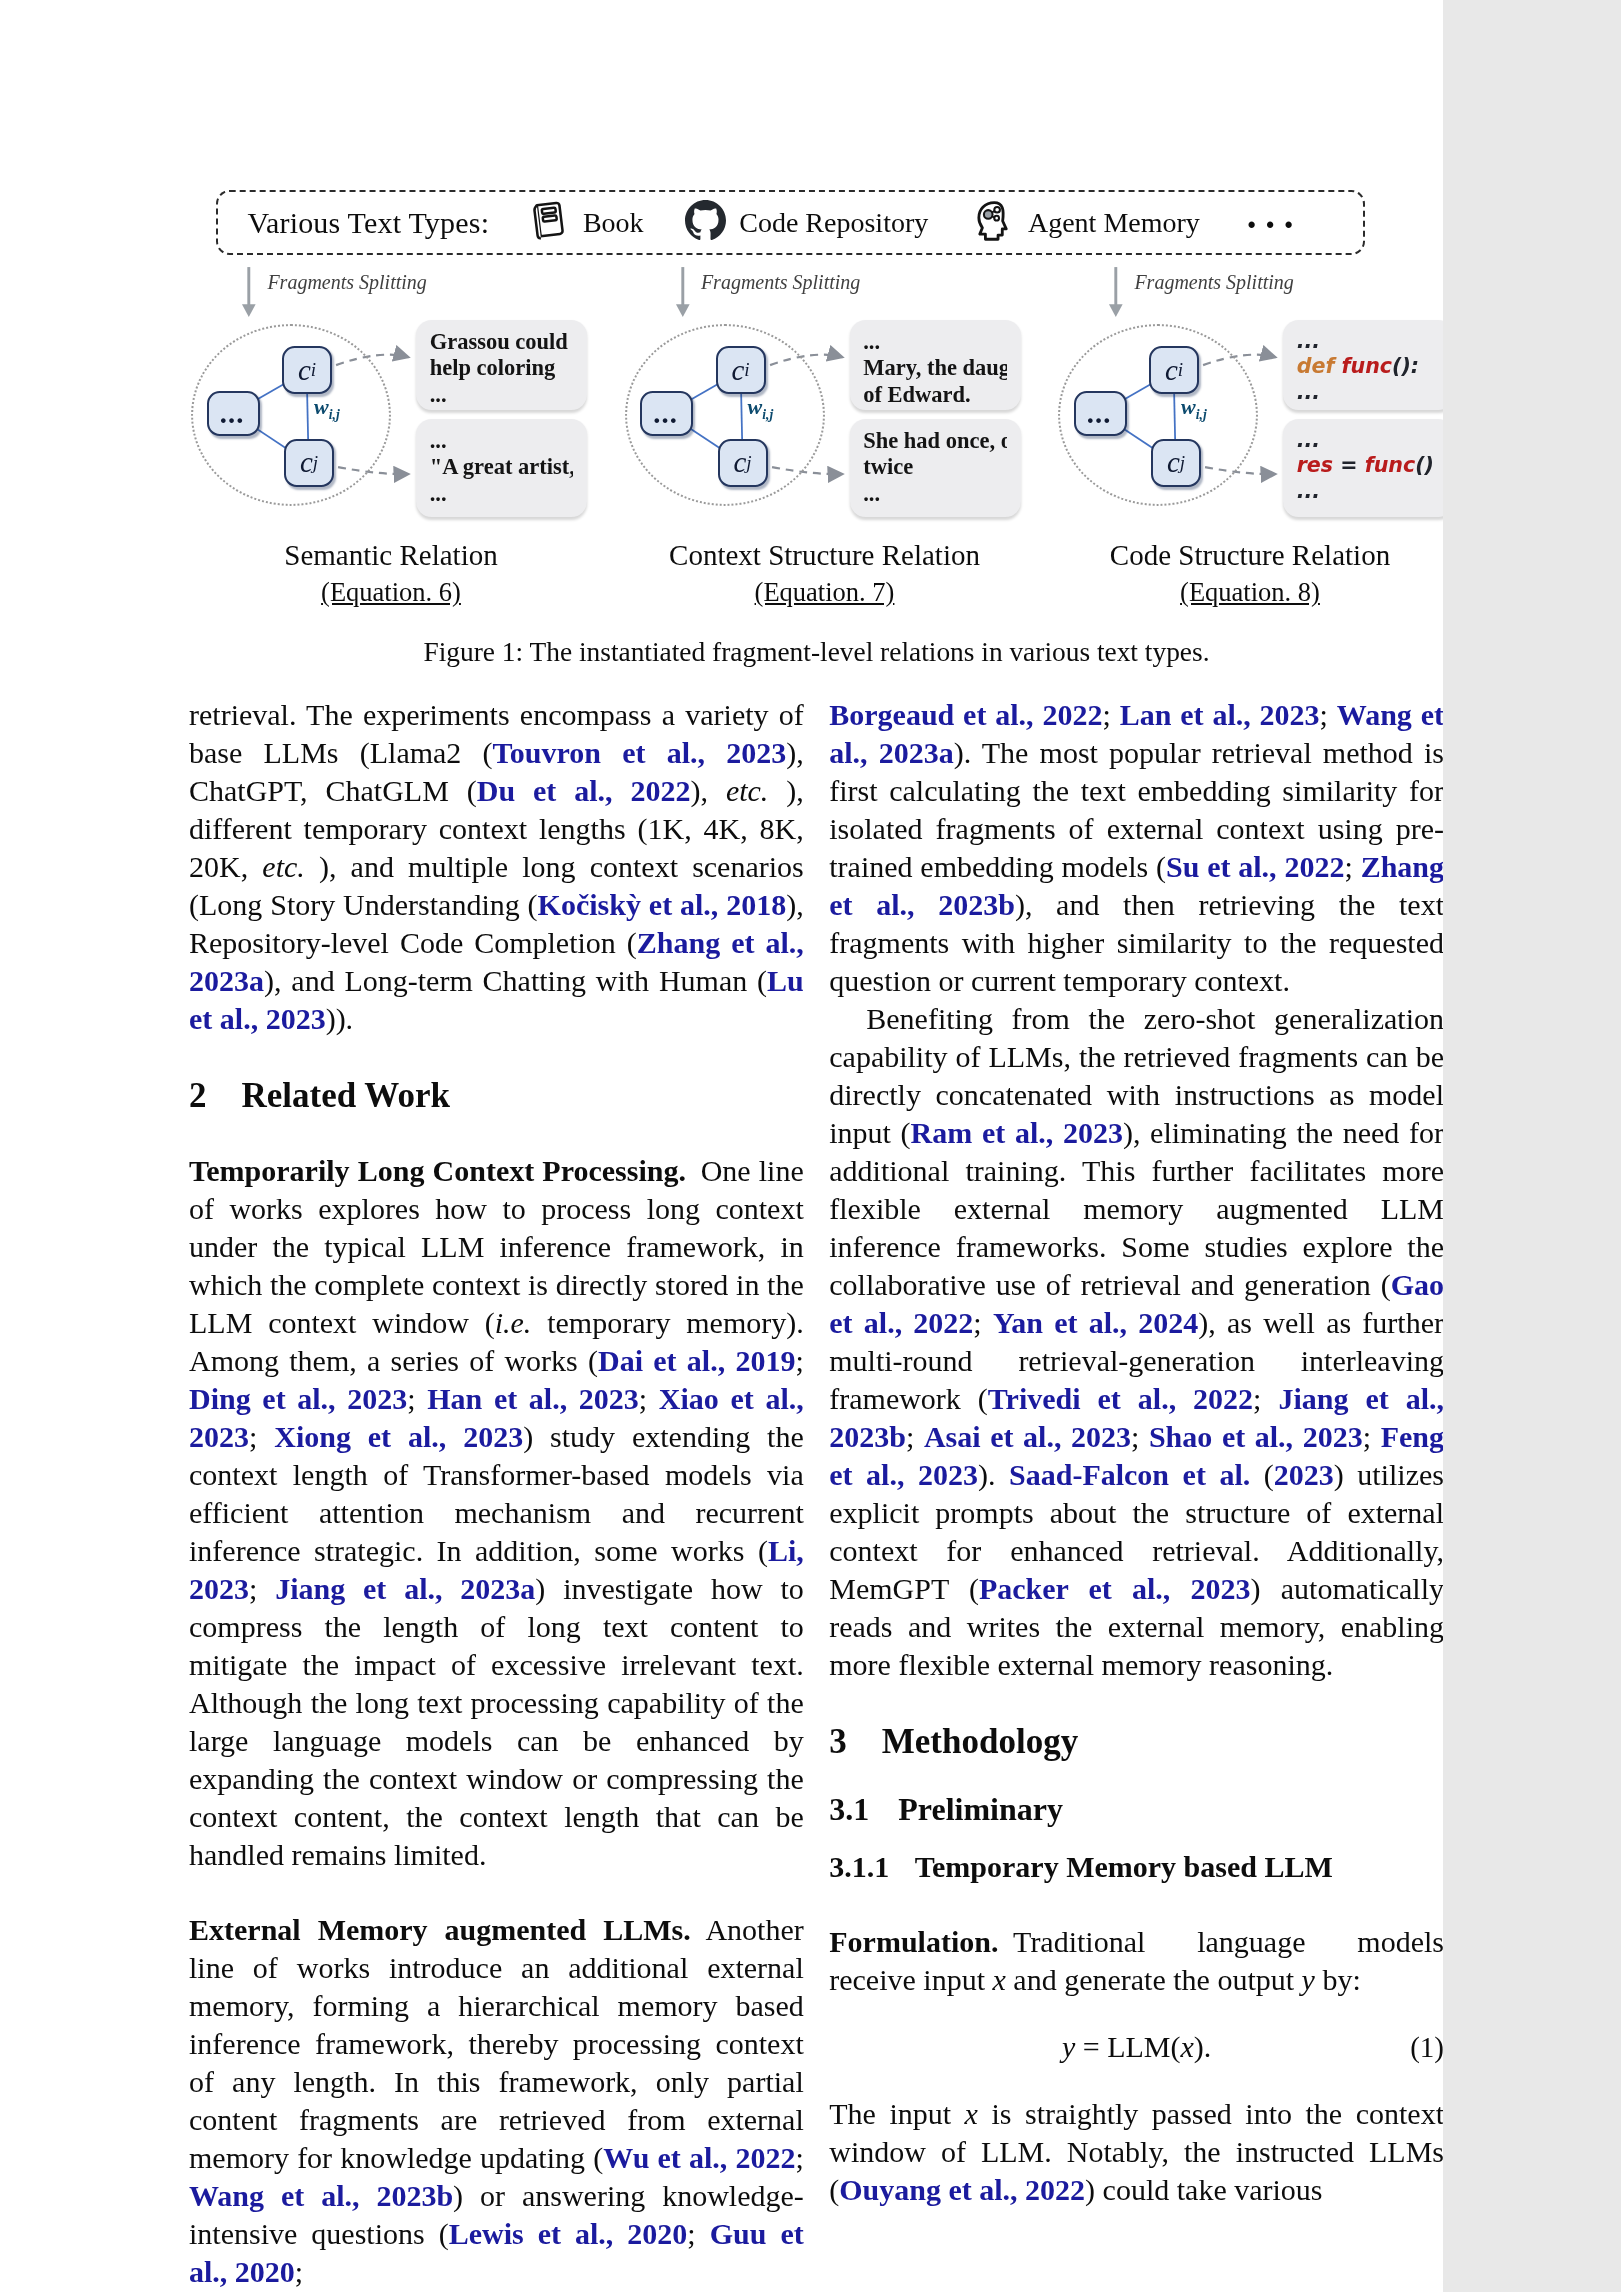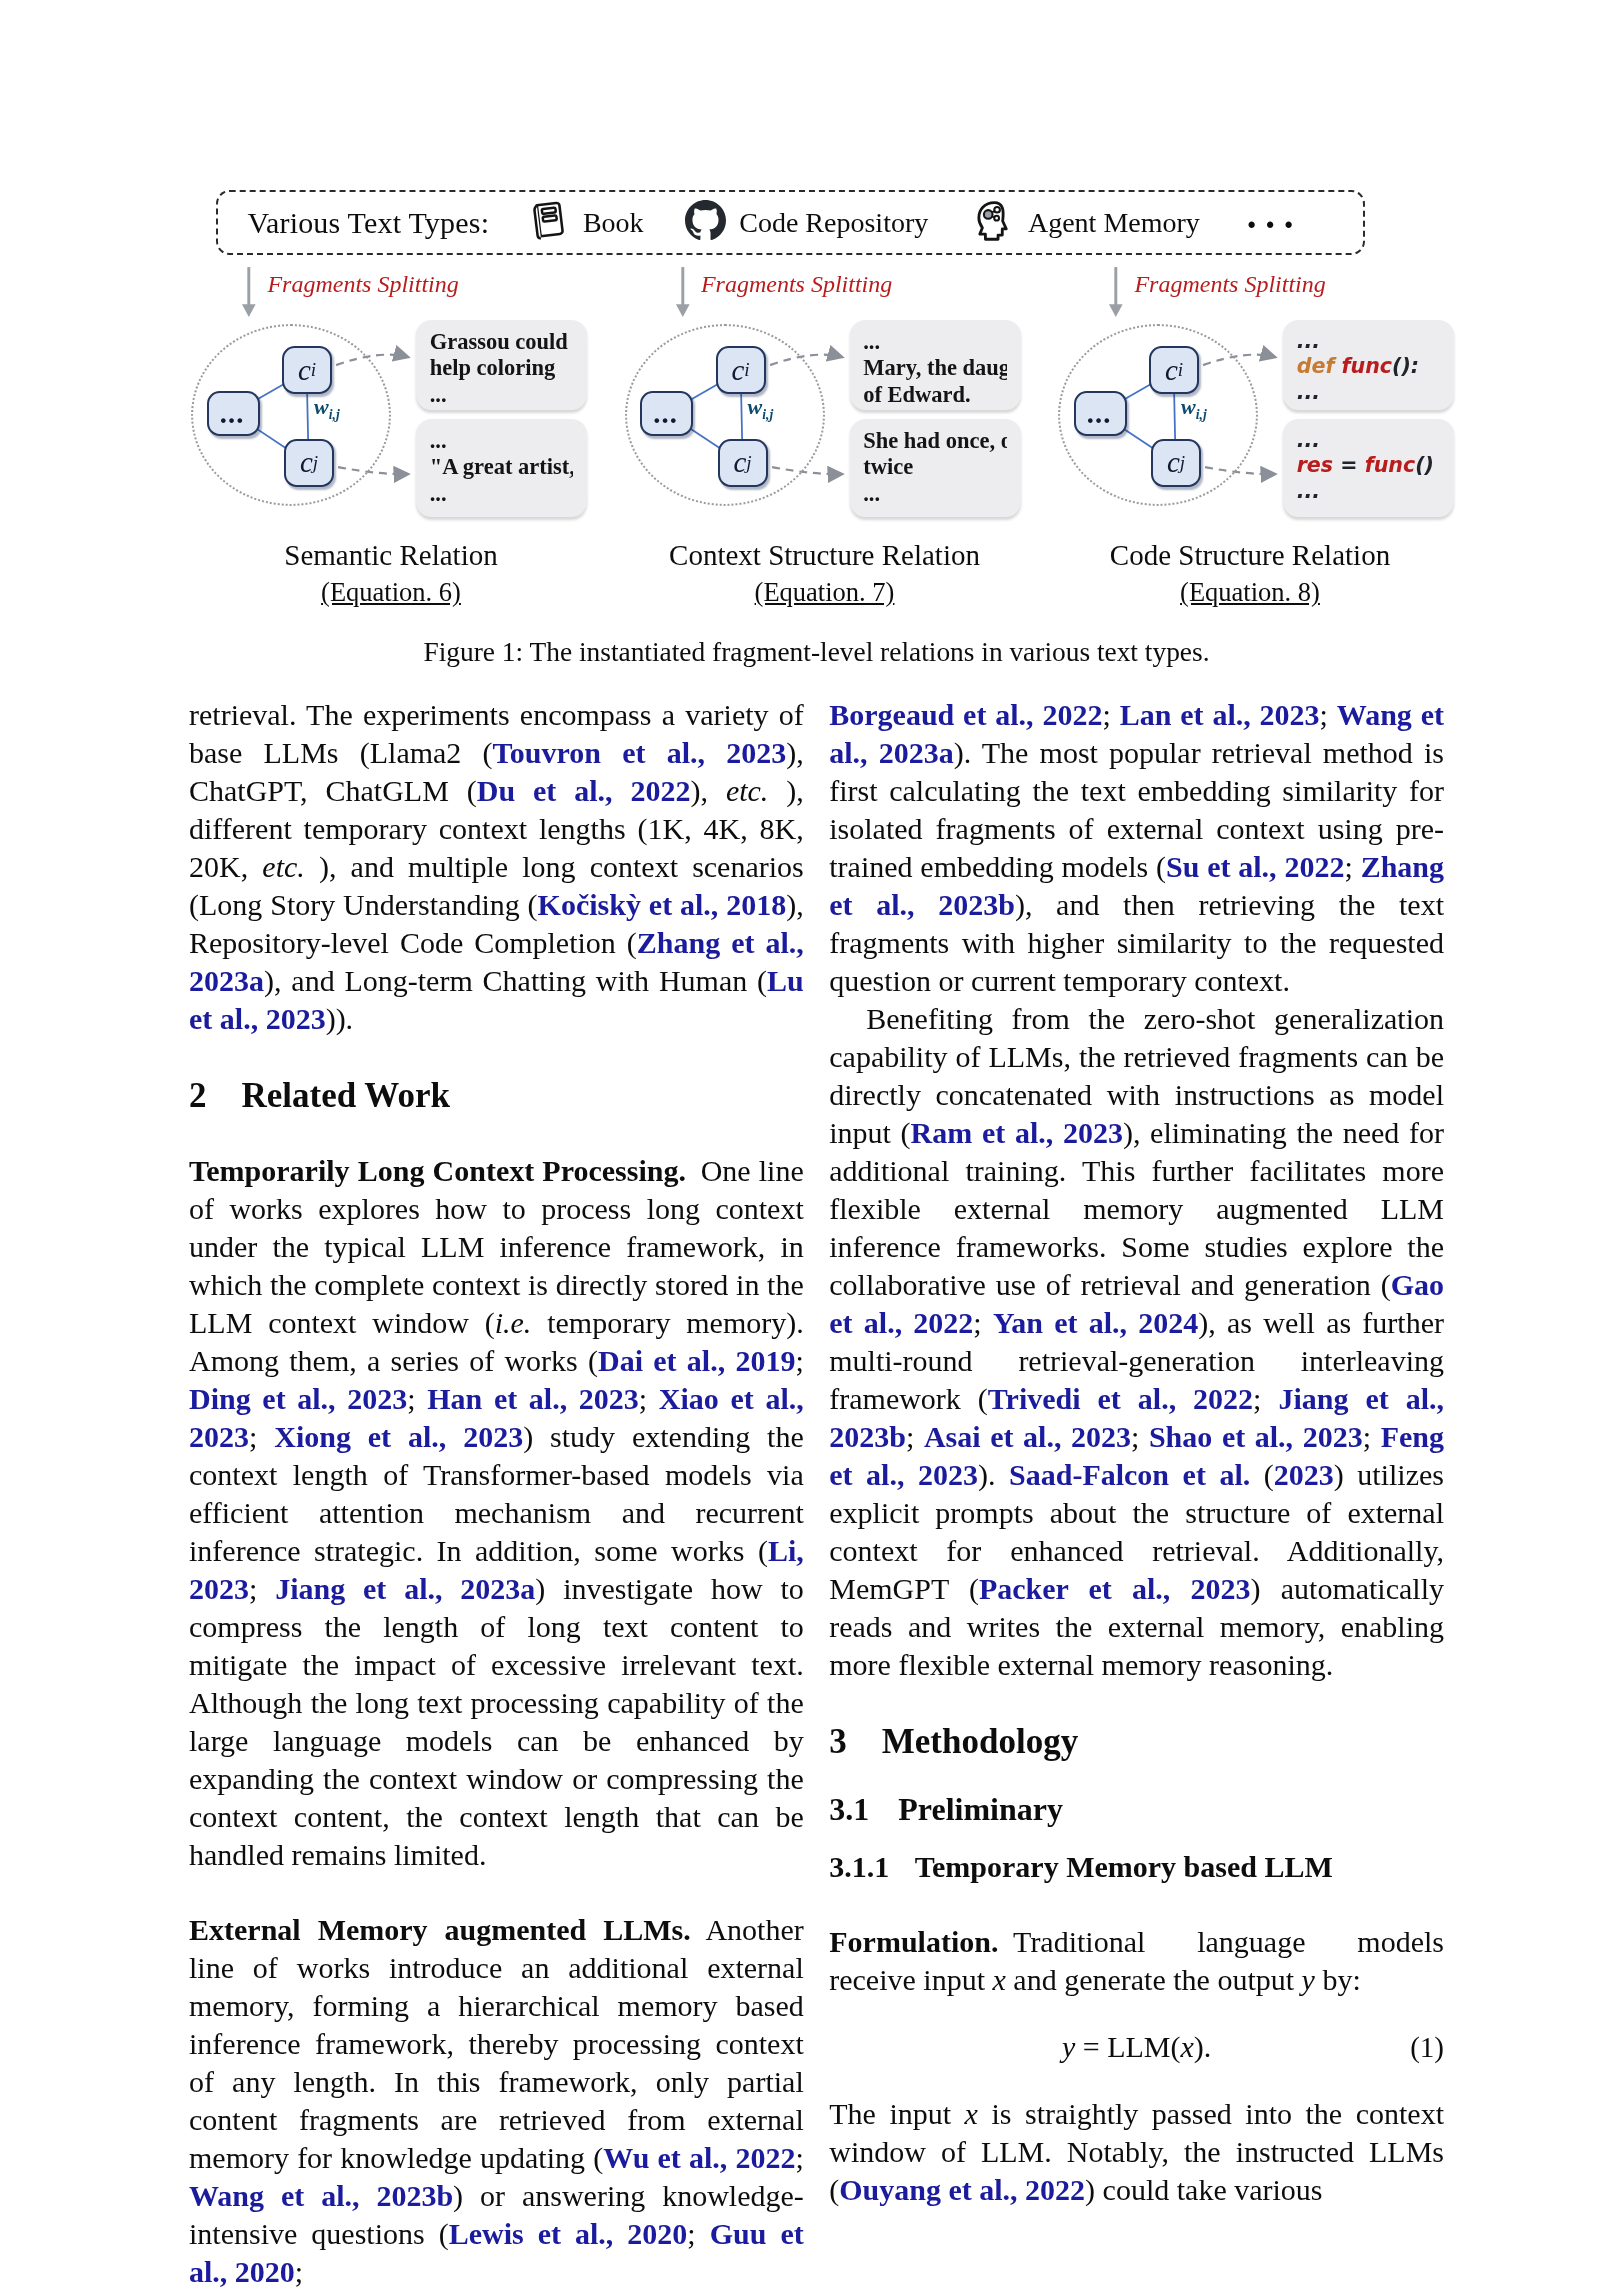"Various Text Types:" .page { width: 1621px -> 1443px }
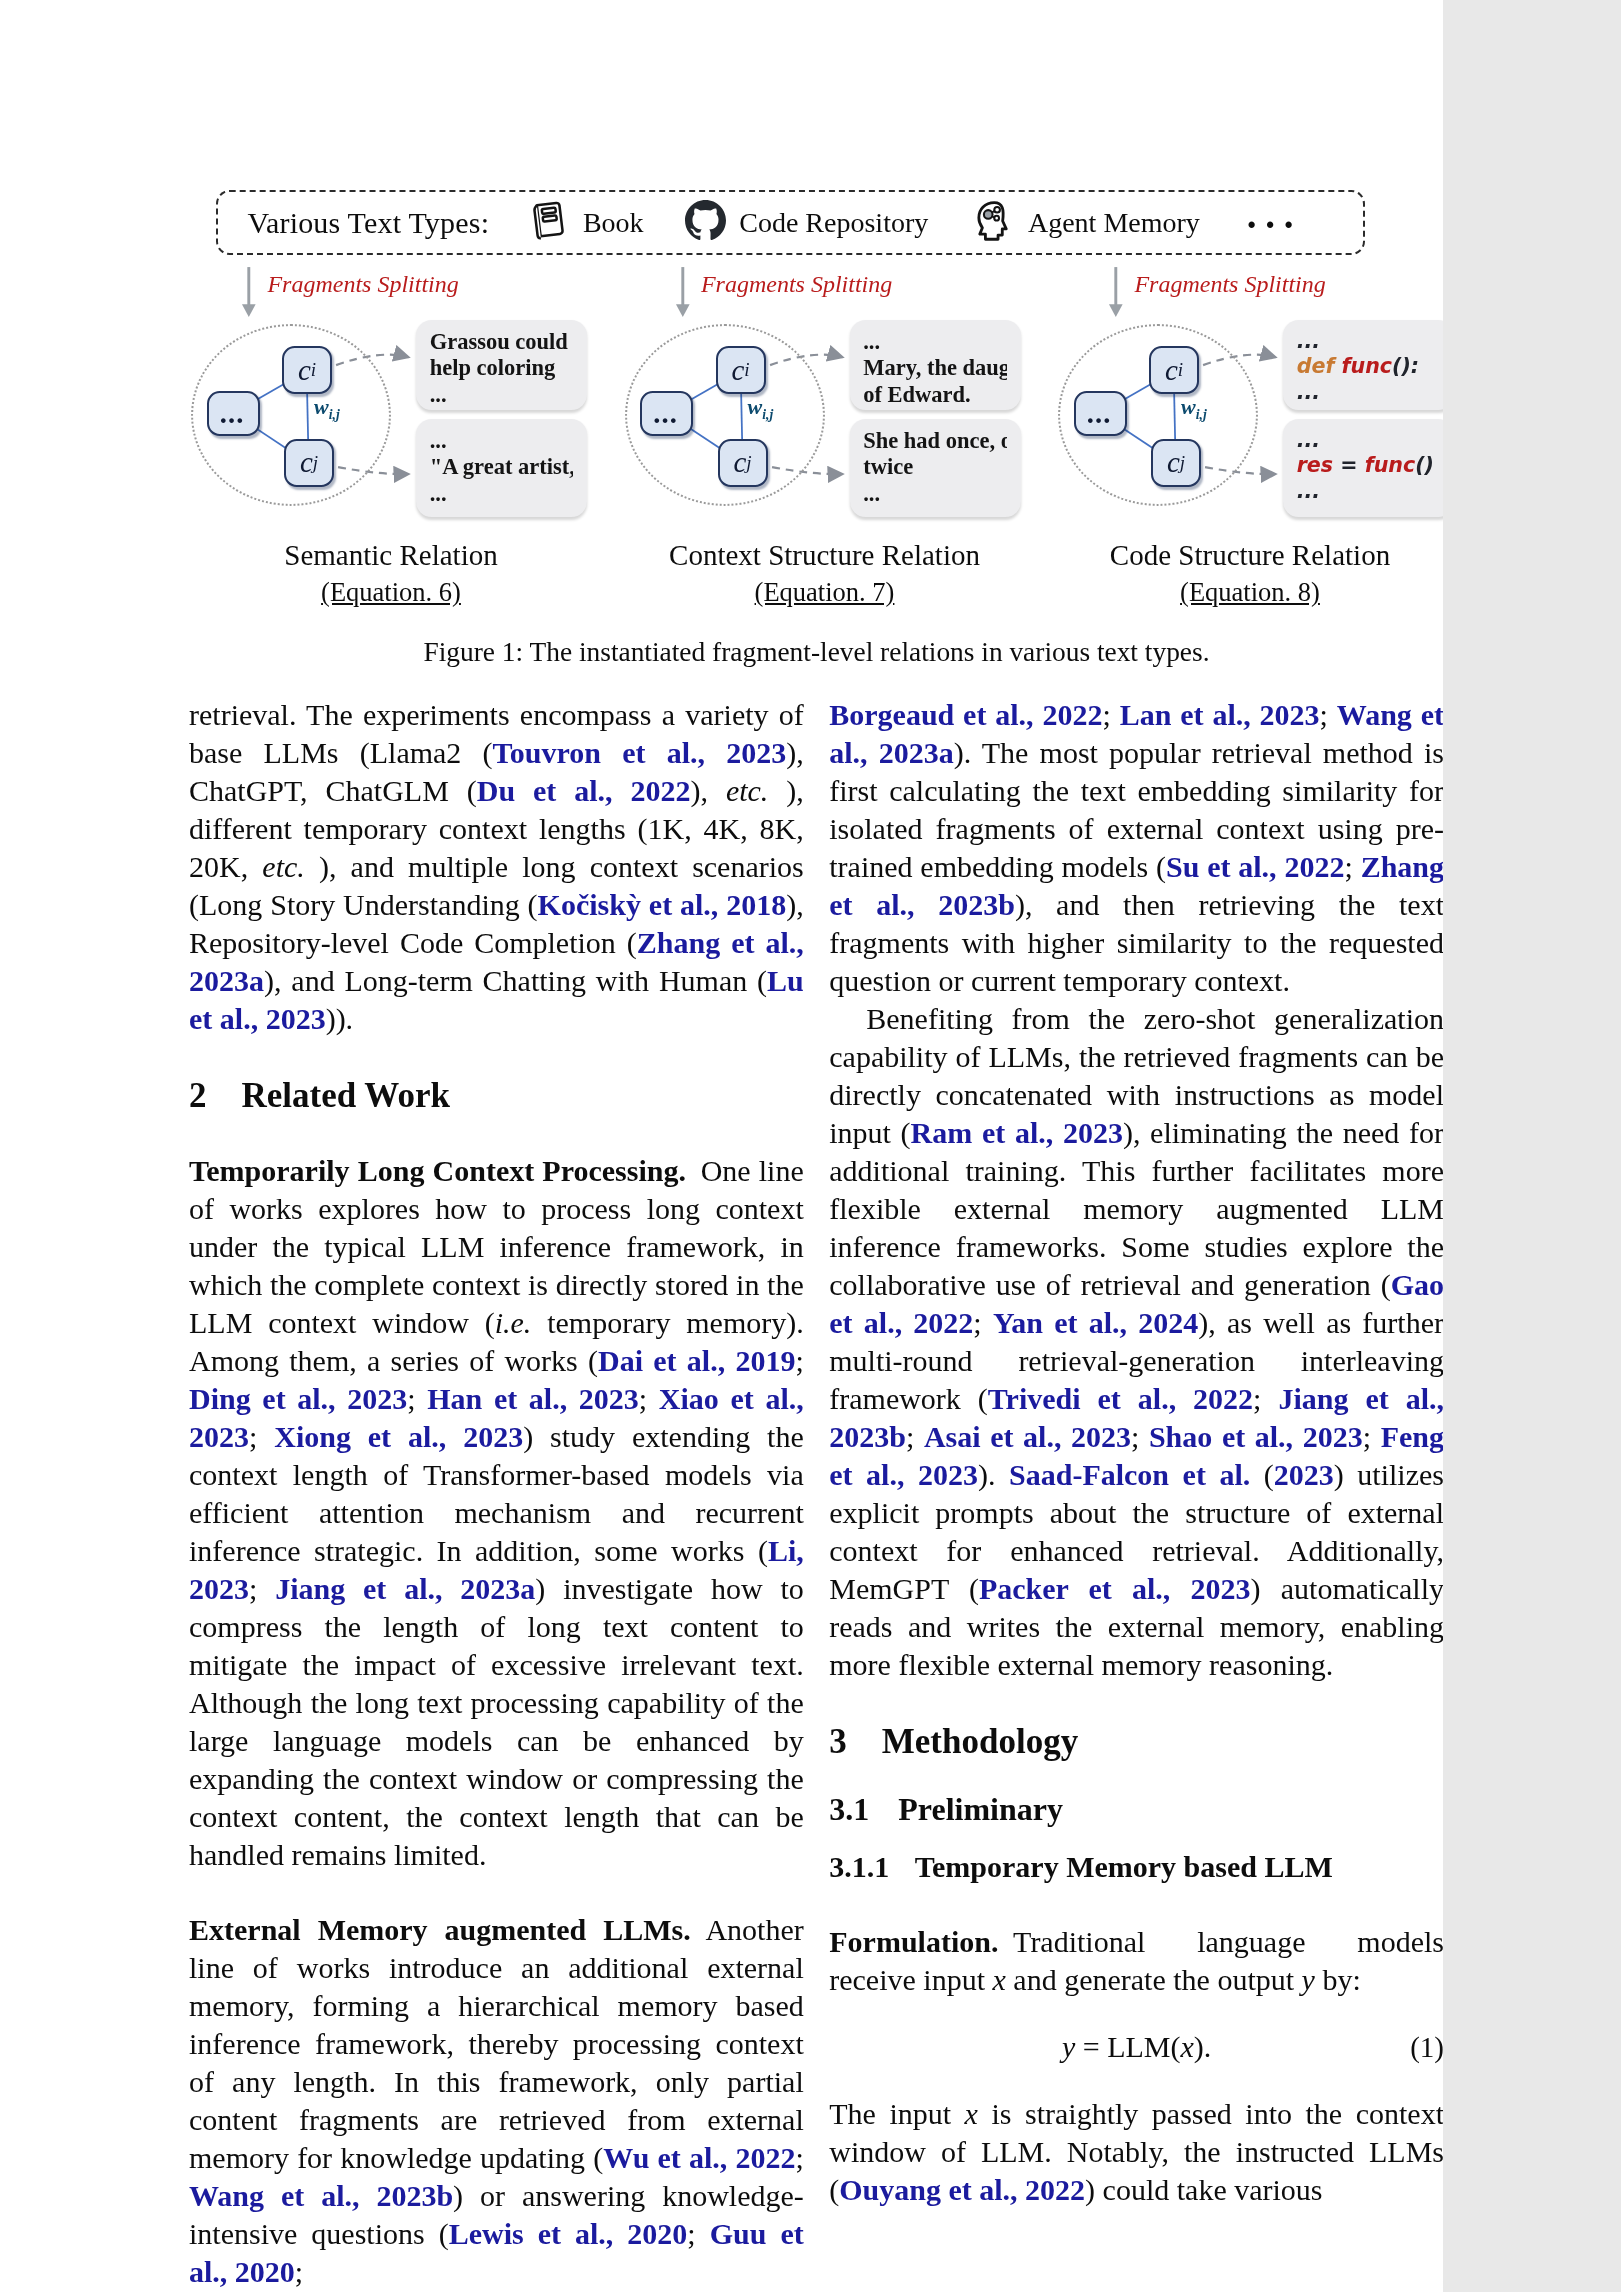"Fragments Splitting" .split-label { color: #b91c1c -> #404040; font-size: 24px -> 20px }
